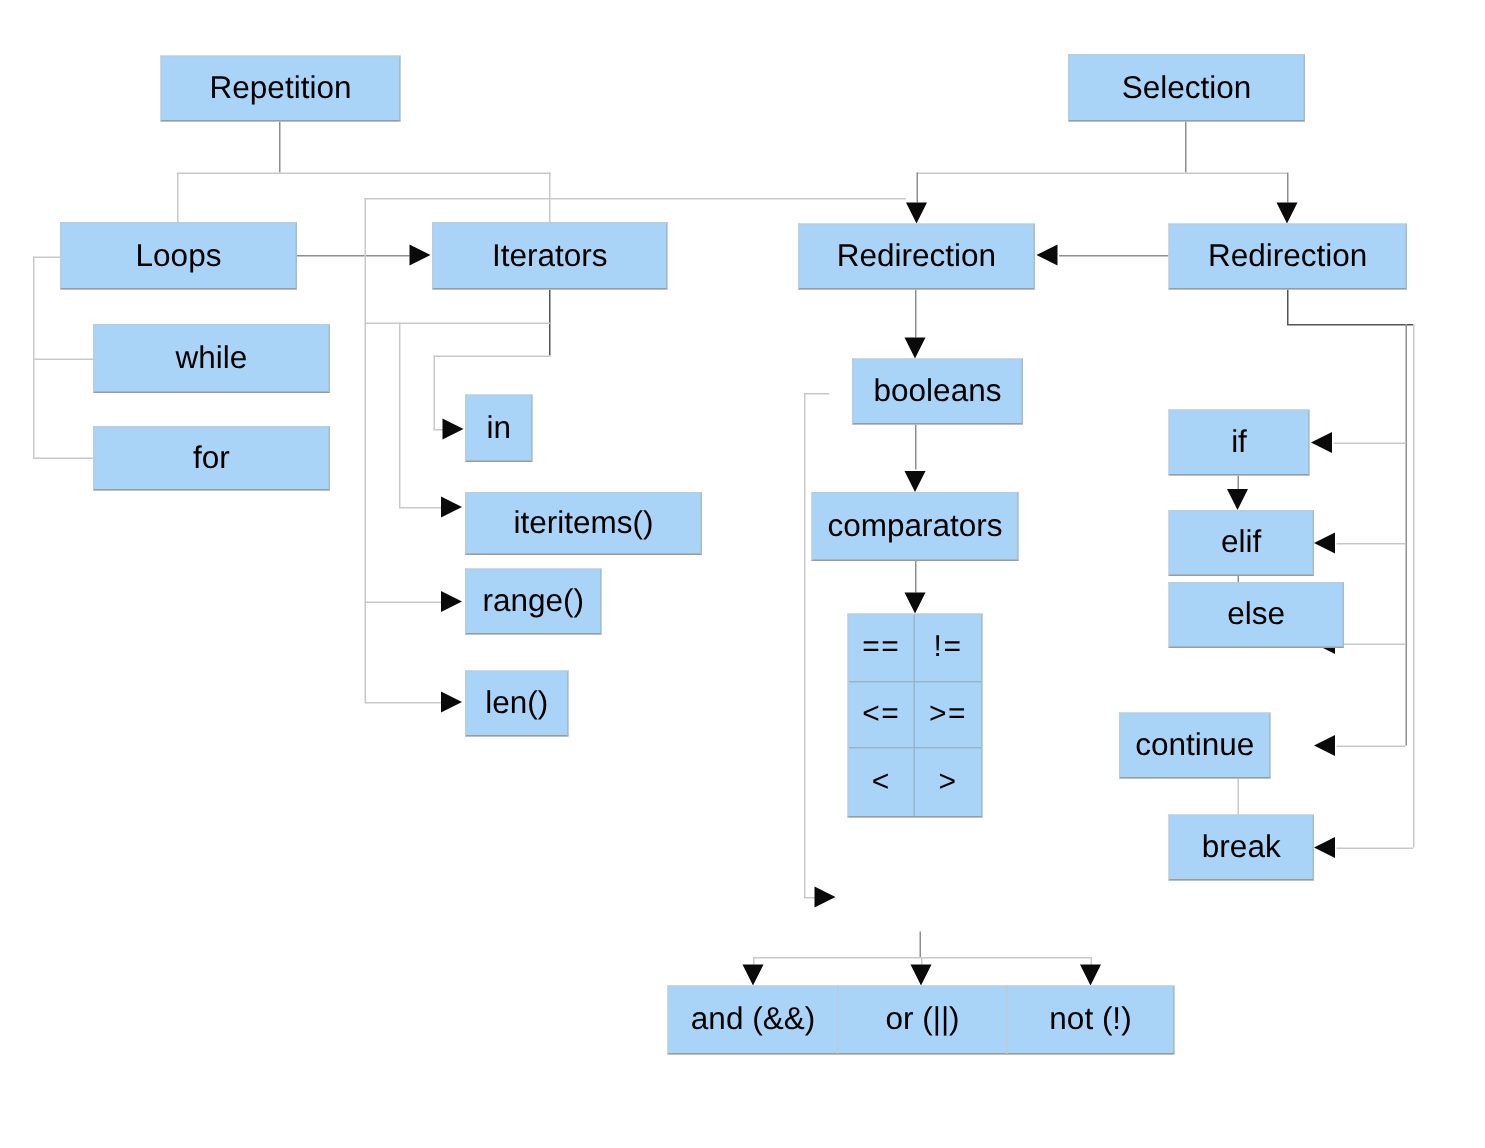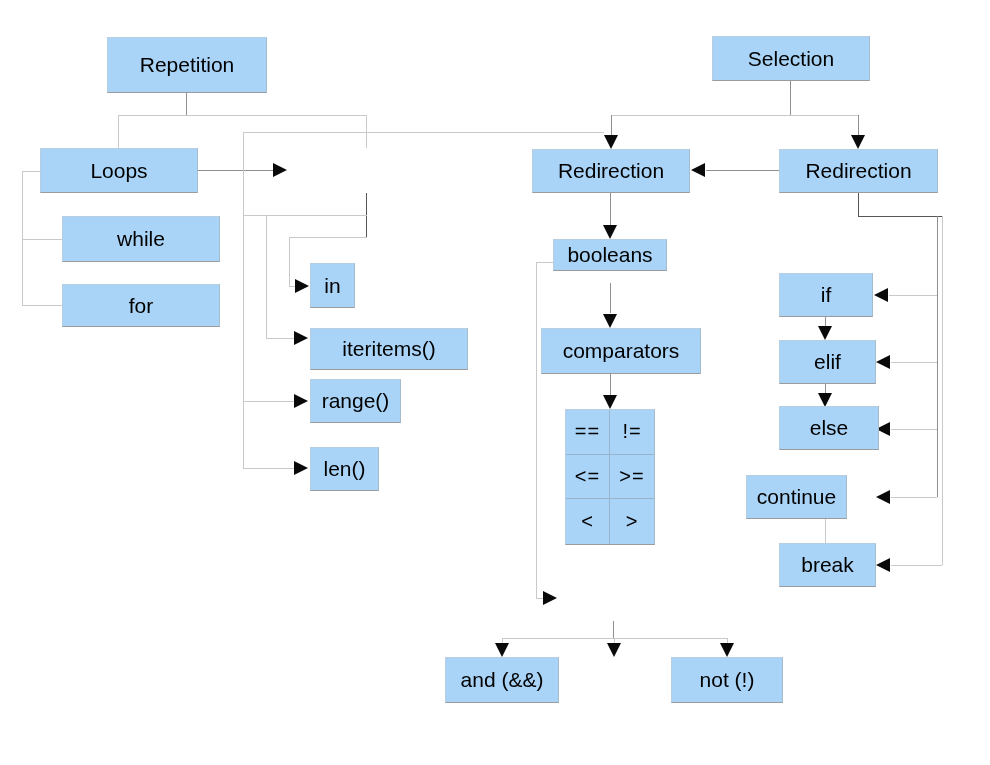"Repetition" div.node { height: 56px -> 44px }
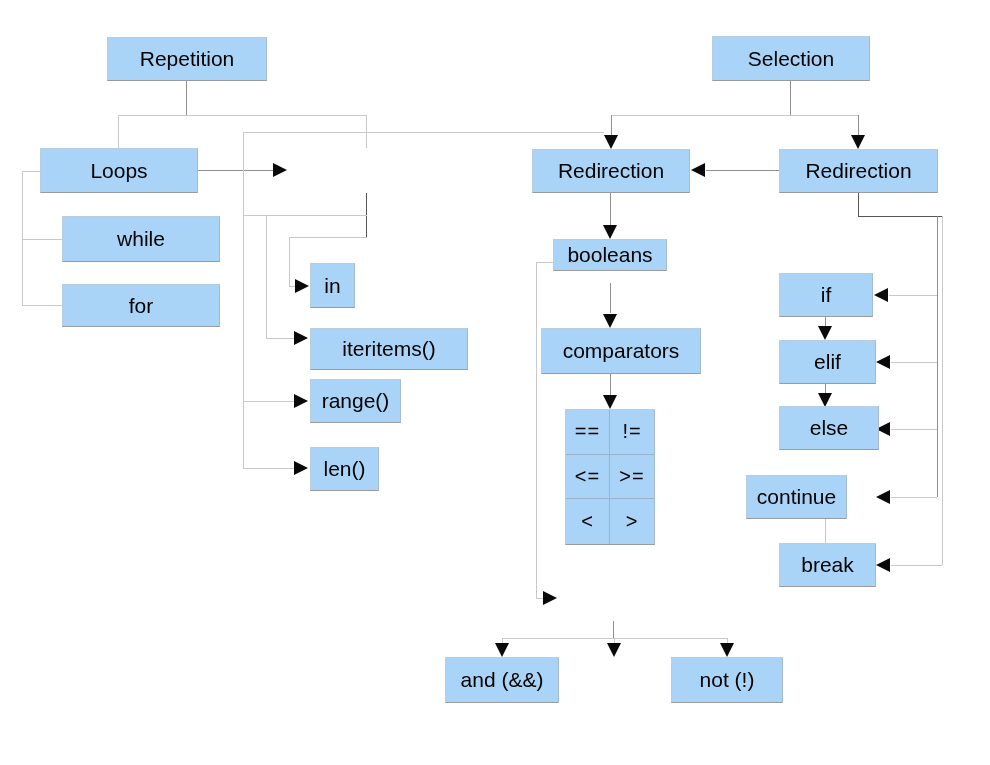"Iterators" div.node { html: none -> <div> <span>Iterators</span> </div> }
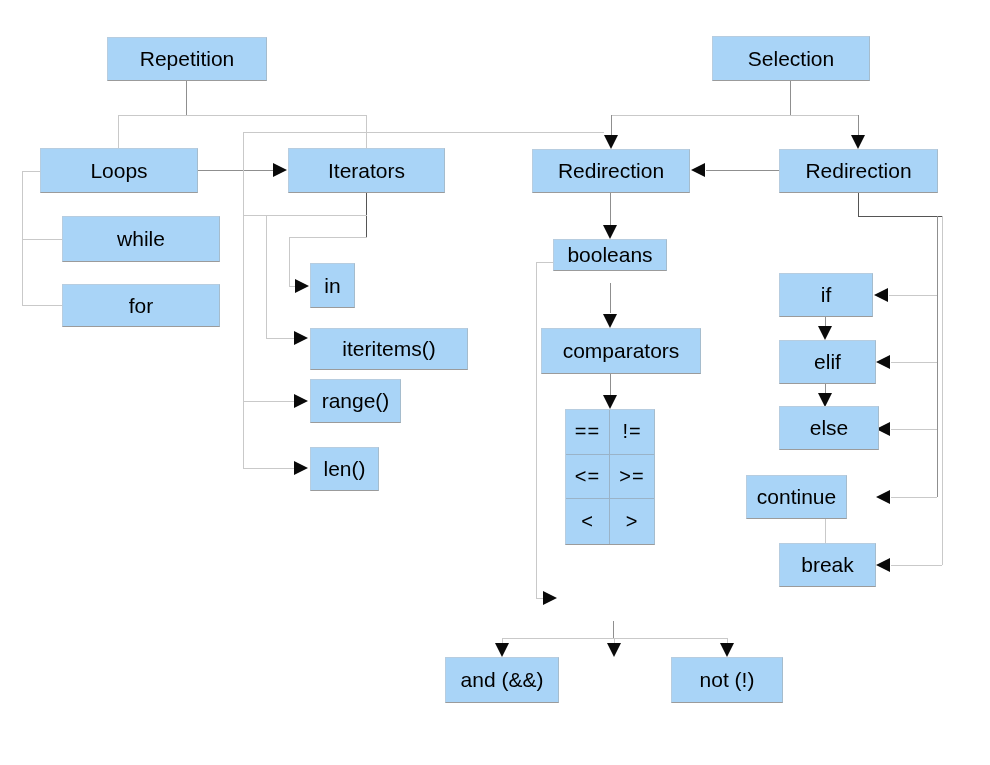"booleans" div.node { height: 32px -> 44px; left: 553px -> 568px }
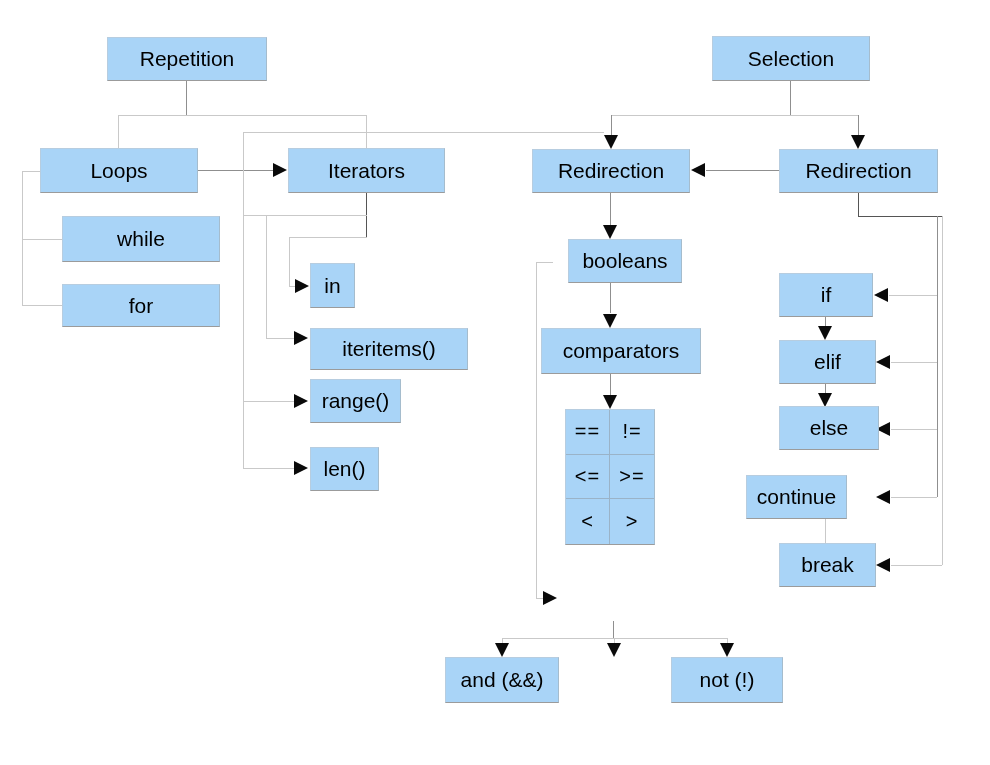"comparators" div.node { width: 160px -> 138px }
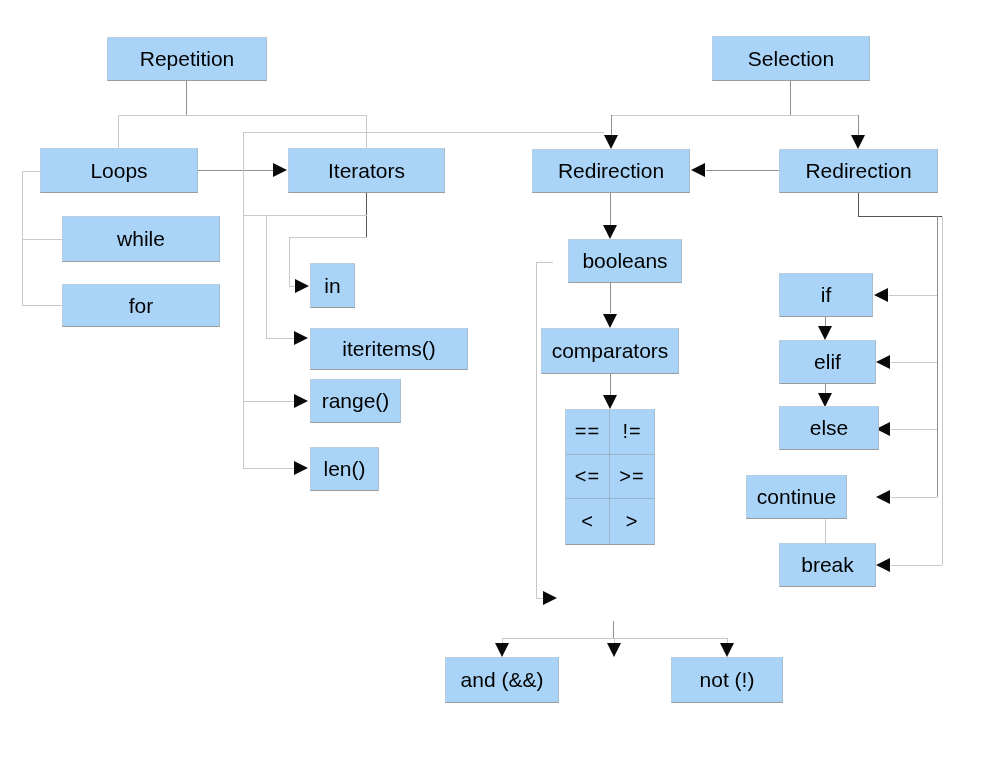"else" div.node { top: 406px -> 388px; width: 100px -> 117px }
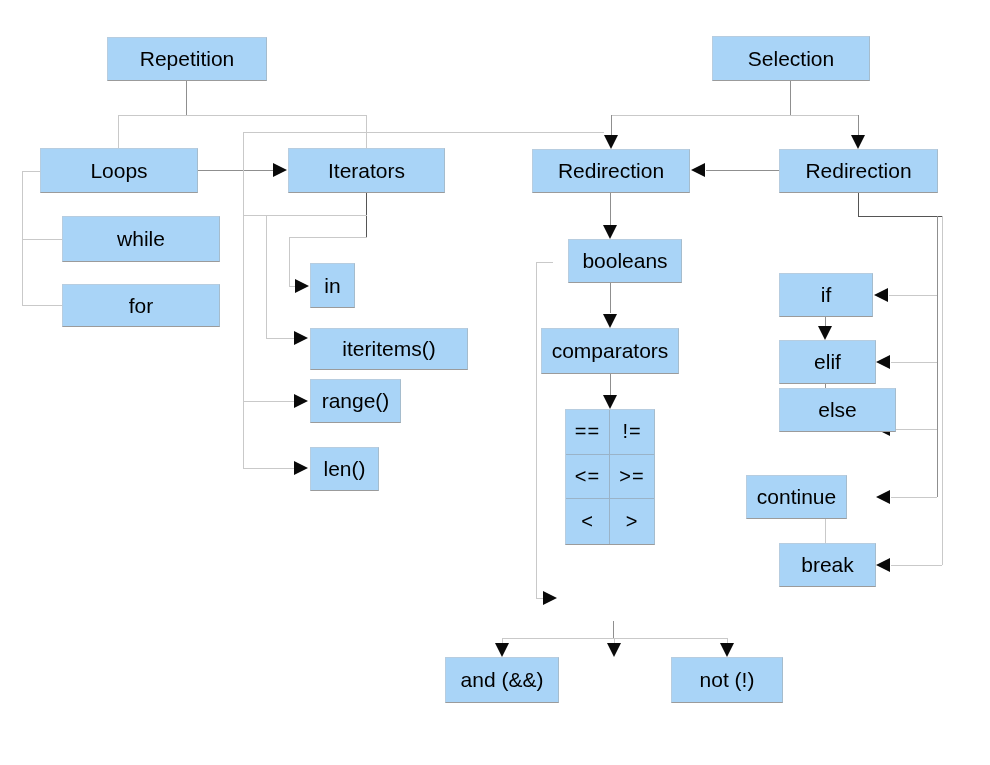"or (||)" div.node { html: none -> <div> <span>or (||)</span> </div> }
